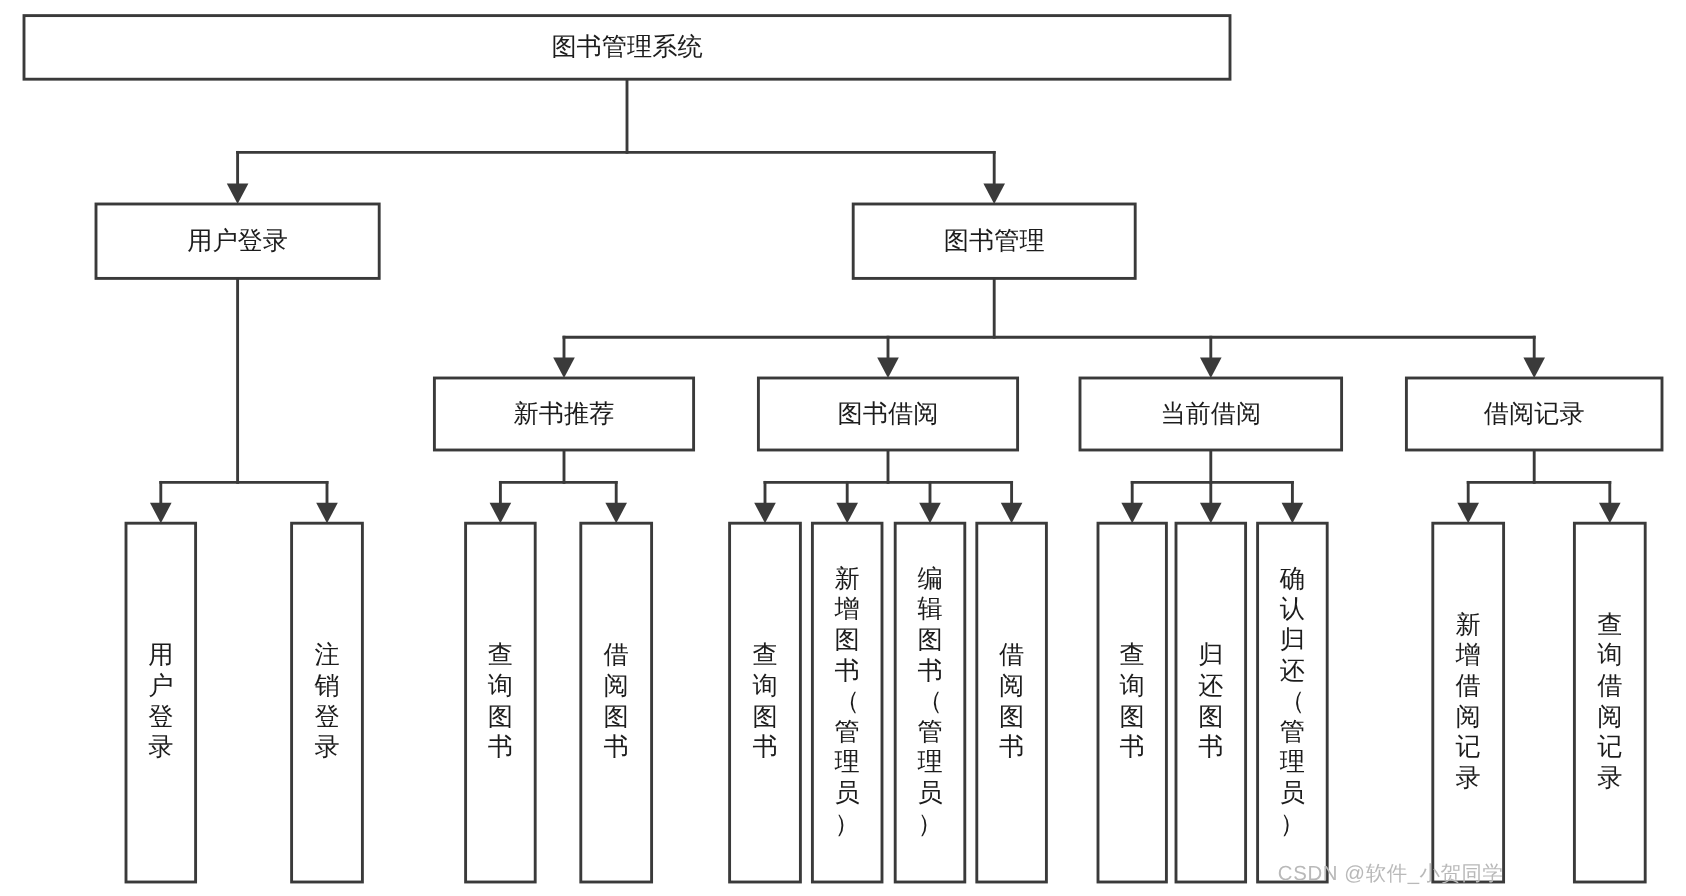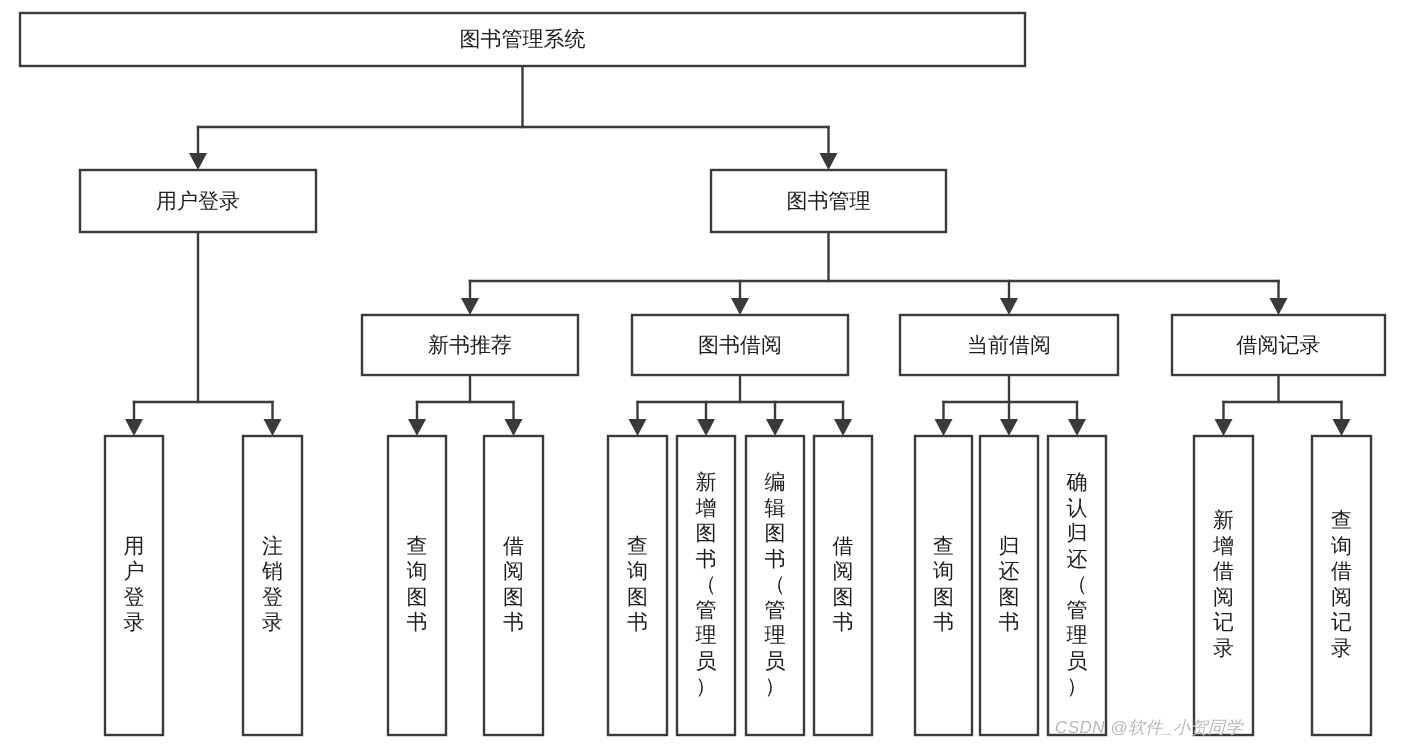"CSDN @软件_小贺同学" .watermark { font-style: italic -> none; right: 14px -> 4px }
